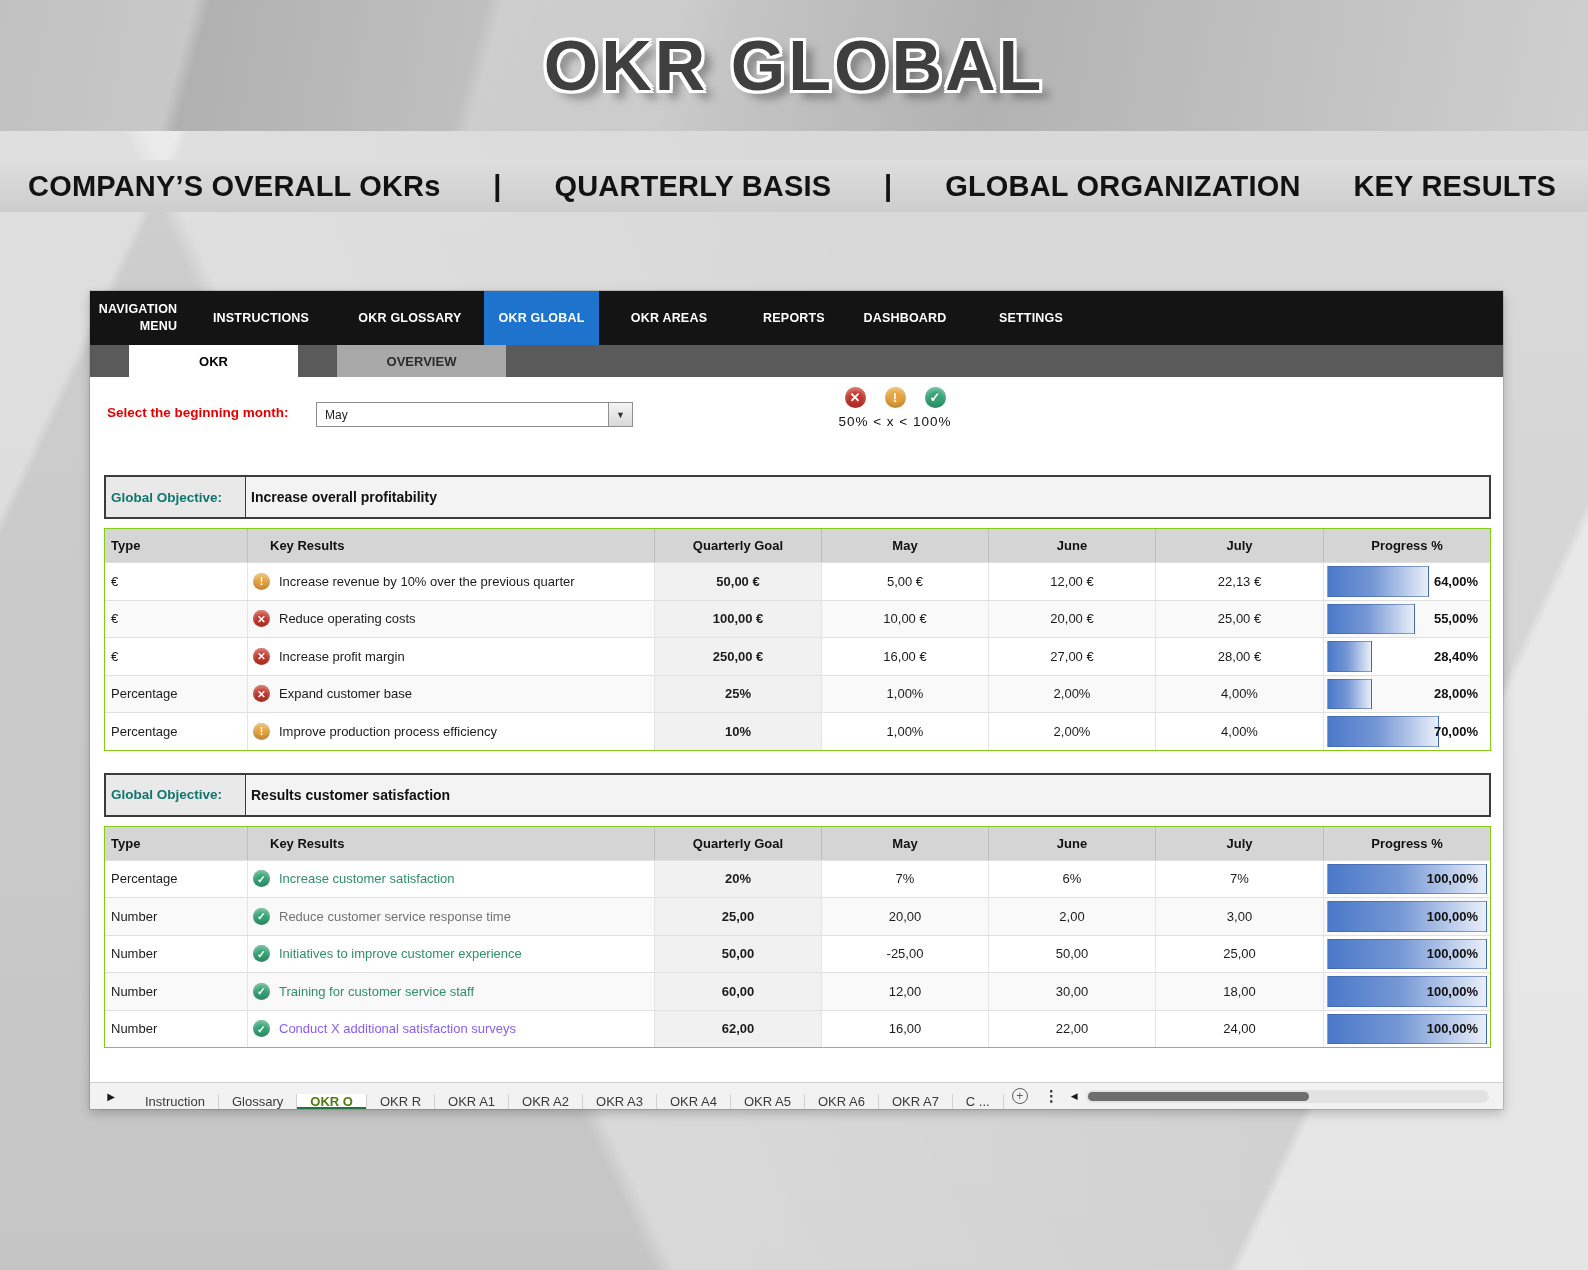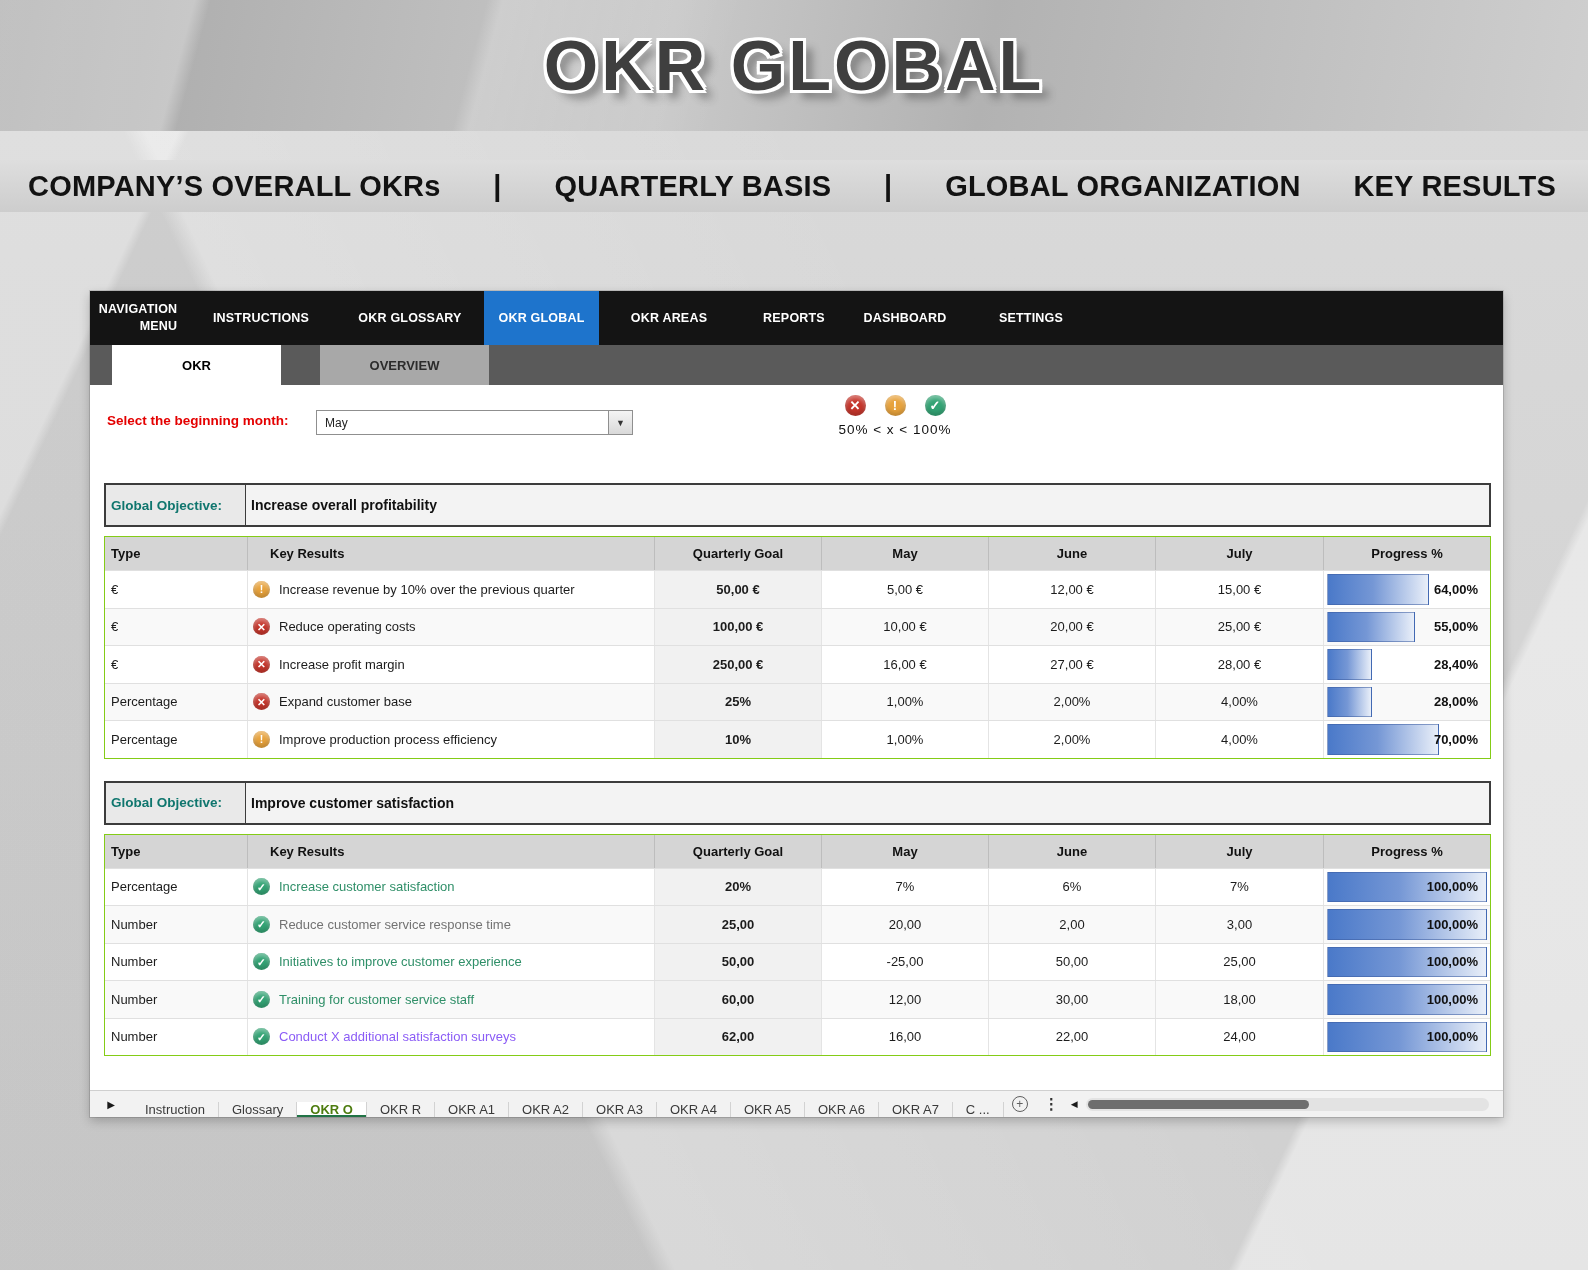"OKR" .subtab-row { height: 40px -> 32px; padding-left: none -> 17px }
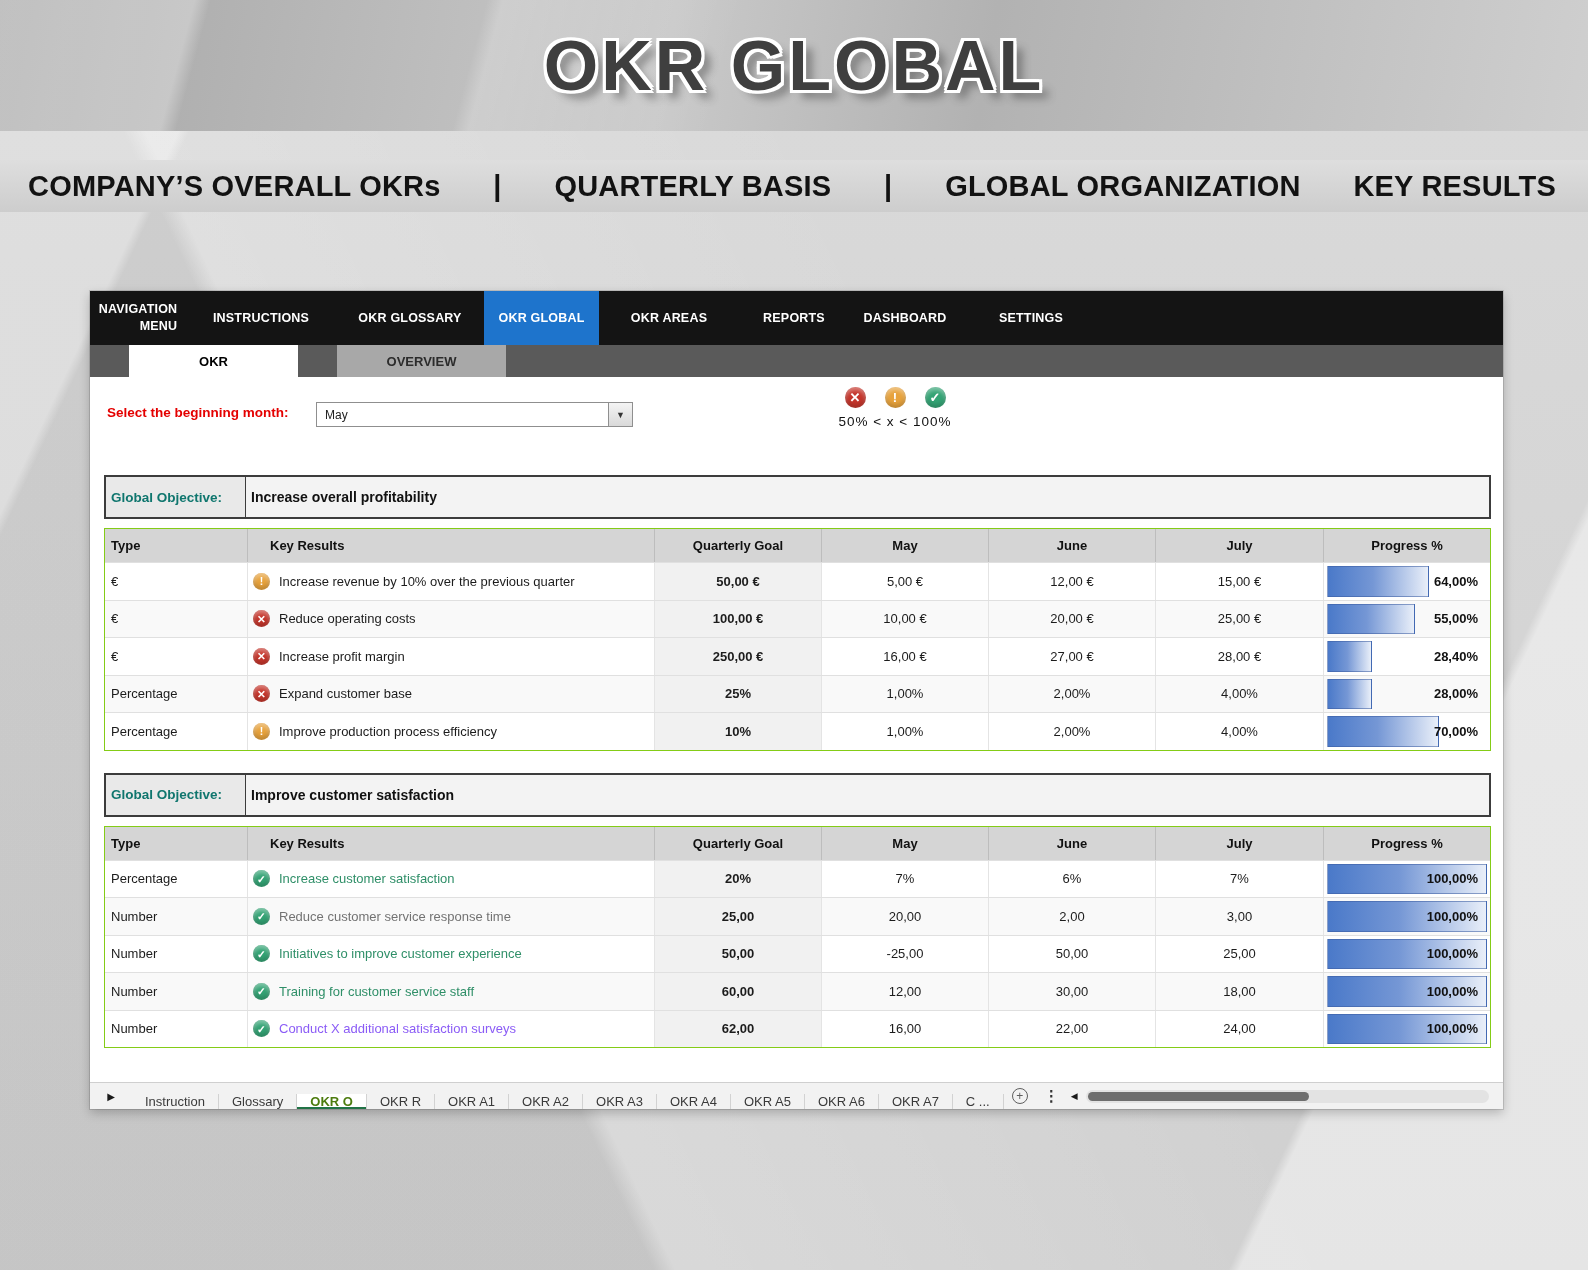"15,00 €" div.cell { text: 15,00 -> 22,13 }
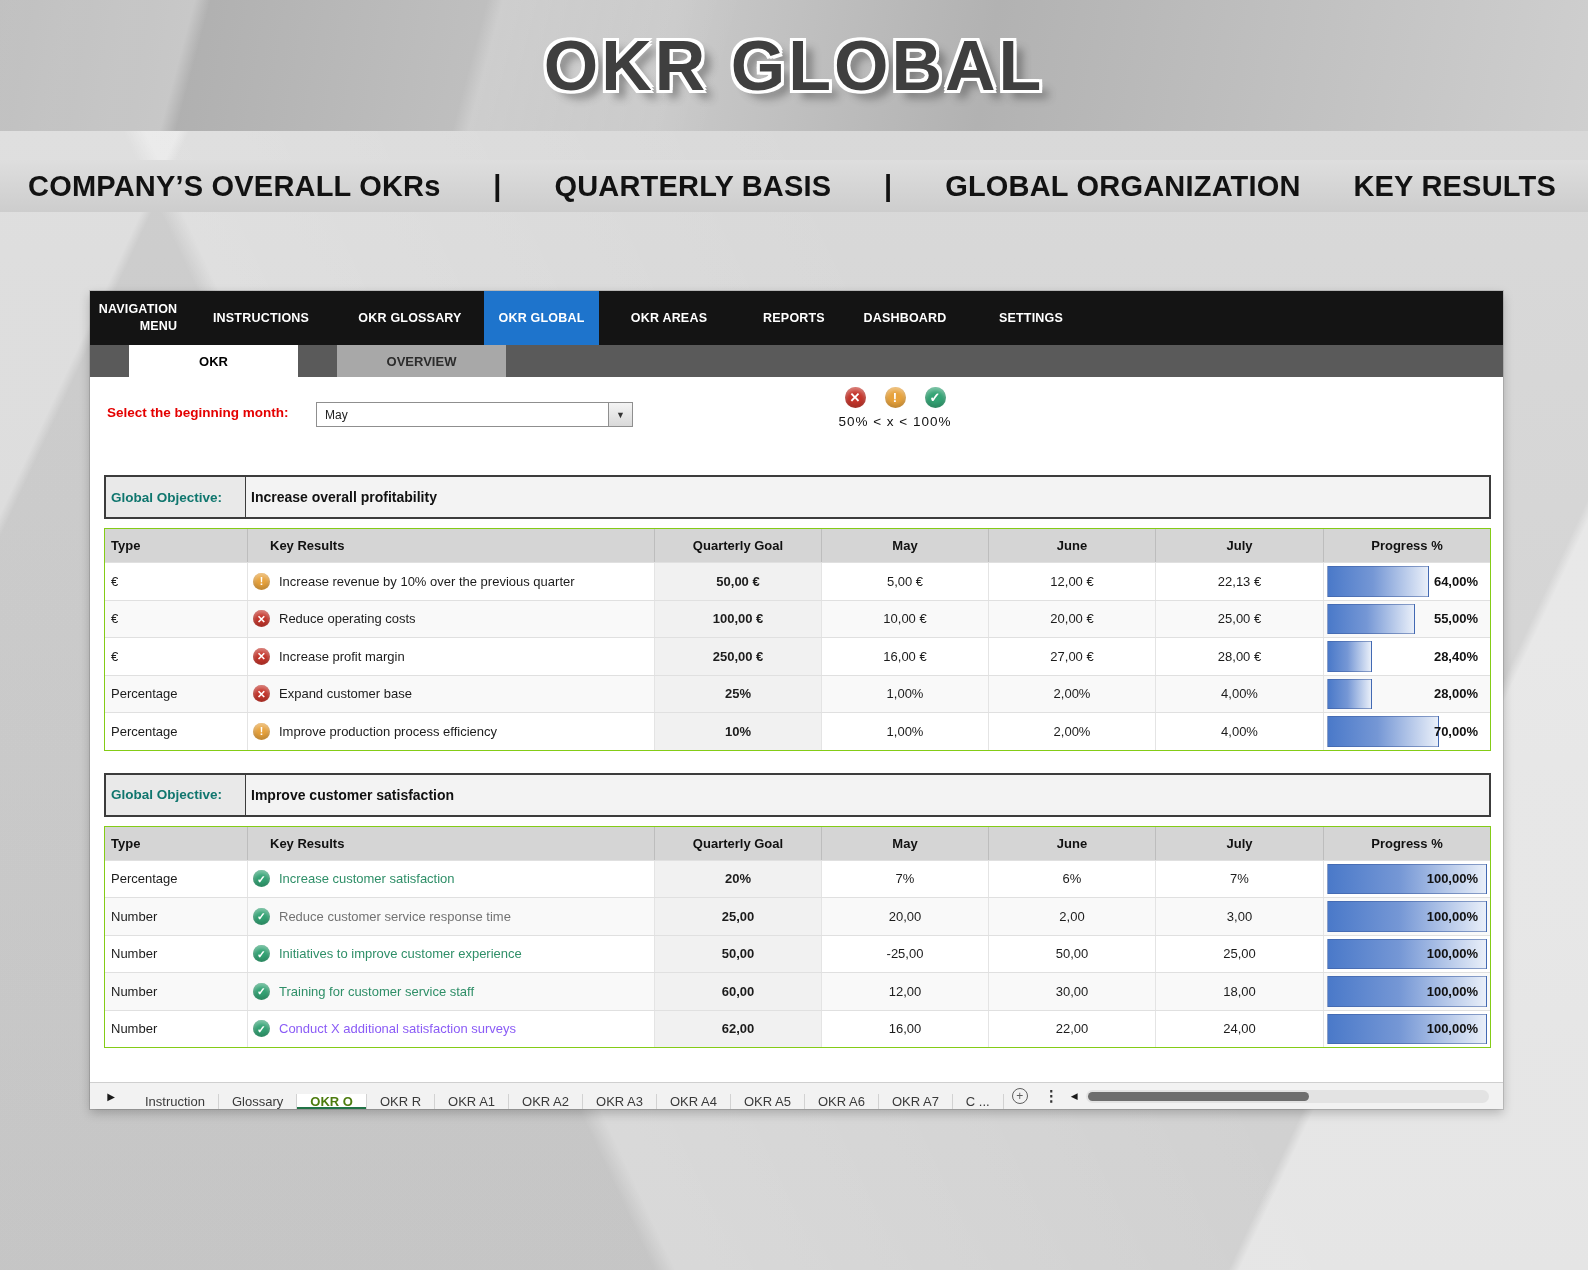"Improve customer satisfaction" div.objective-value { text: Improve -> Results }
